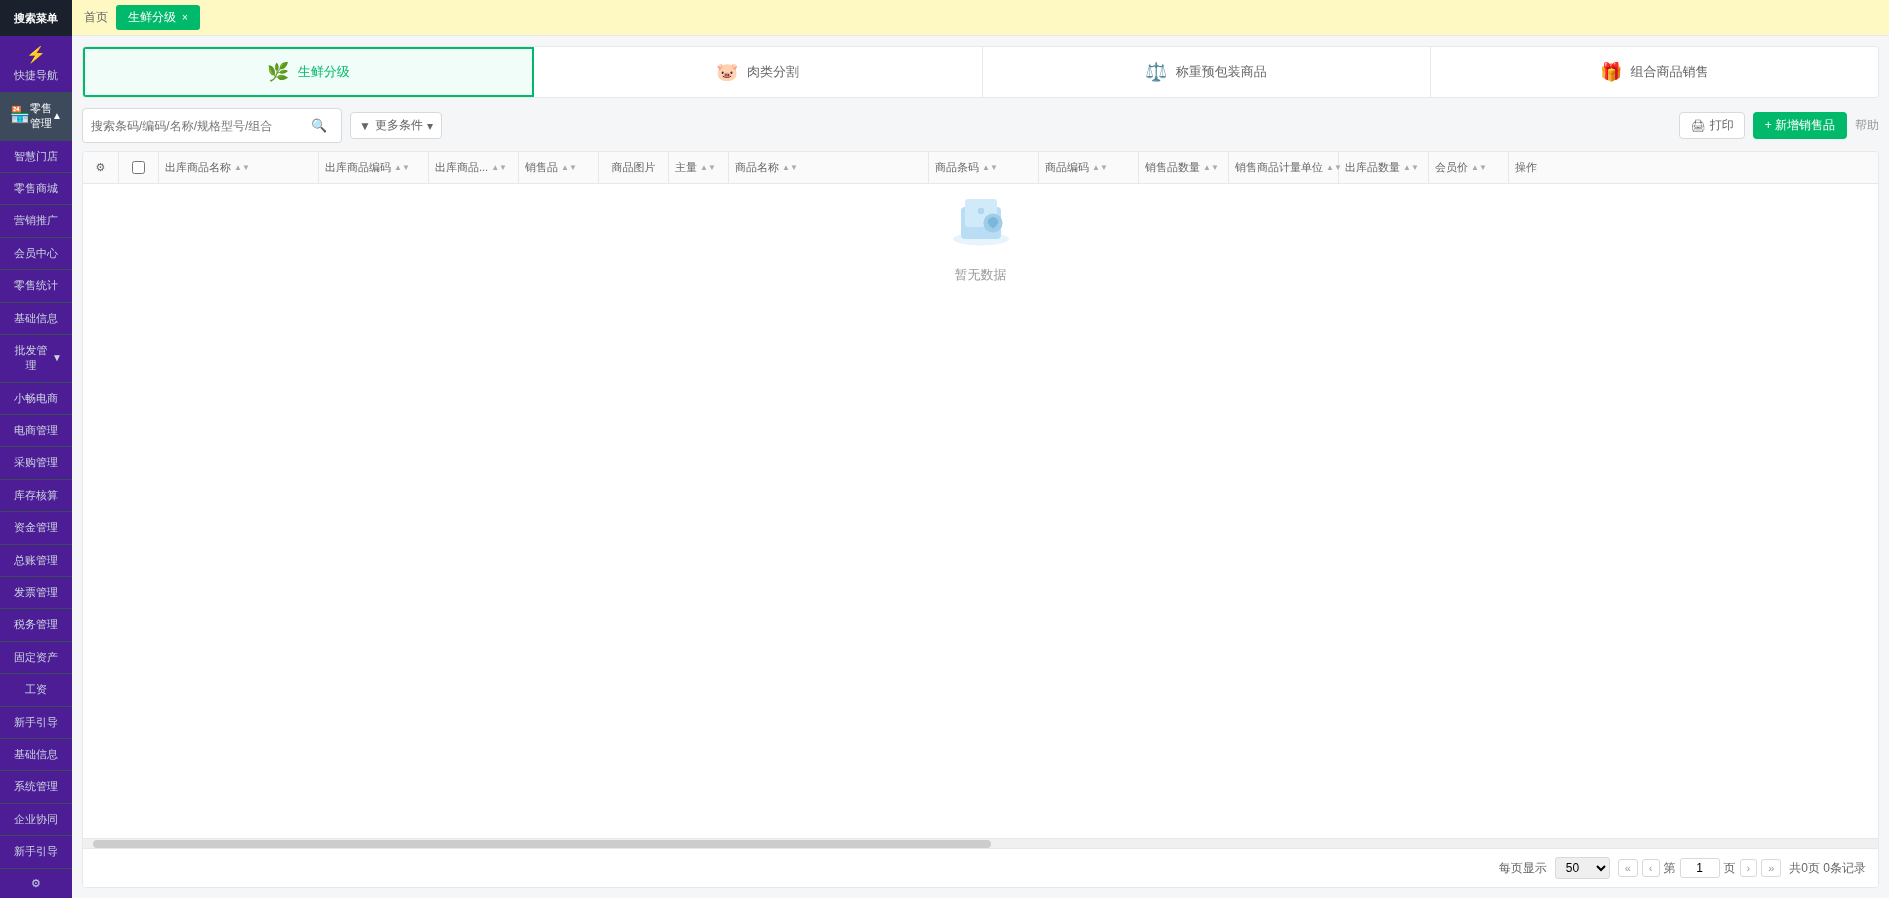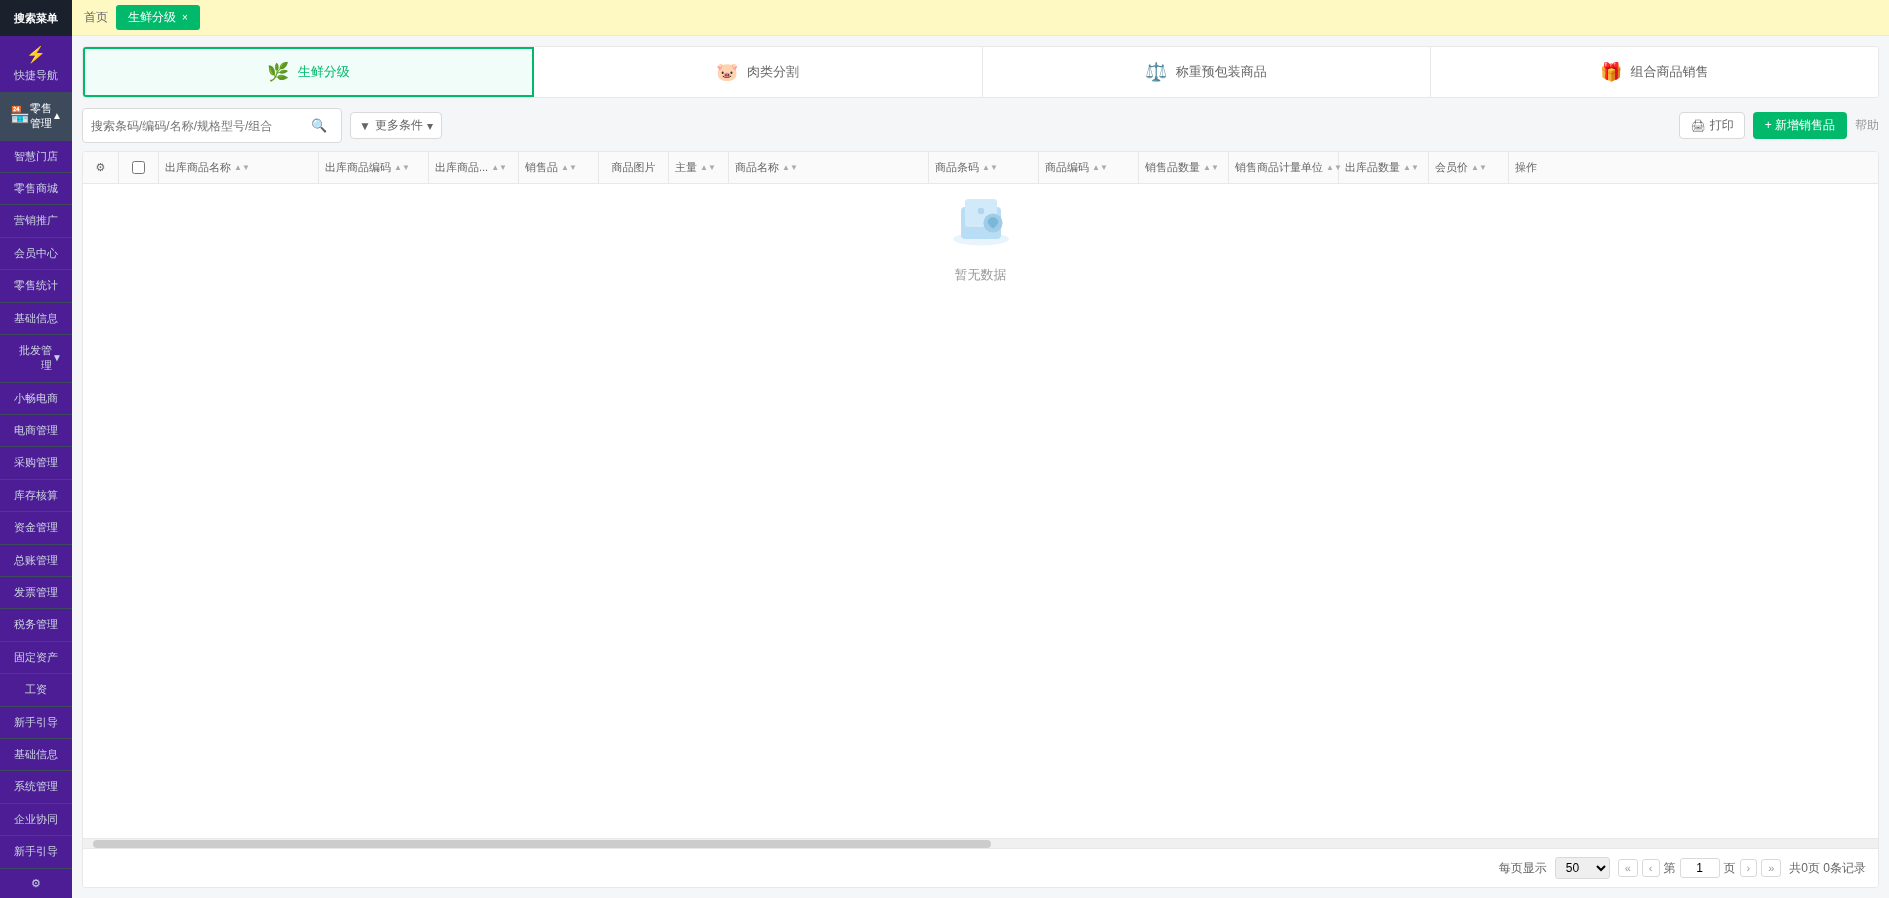"零售管理" .sidebar-item.has-arrow .label { text-align: right -> center }
